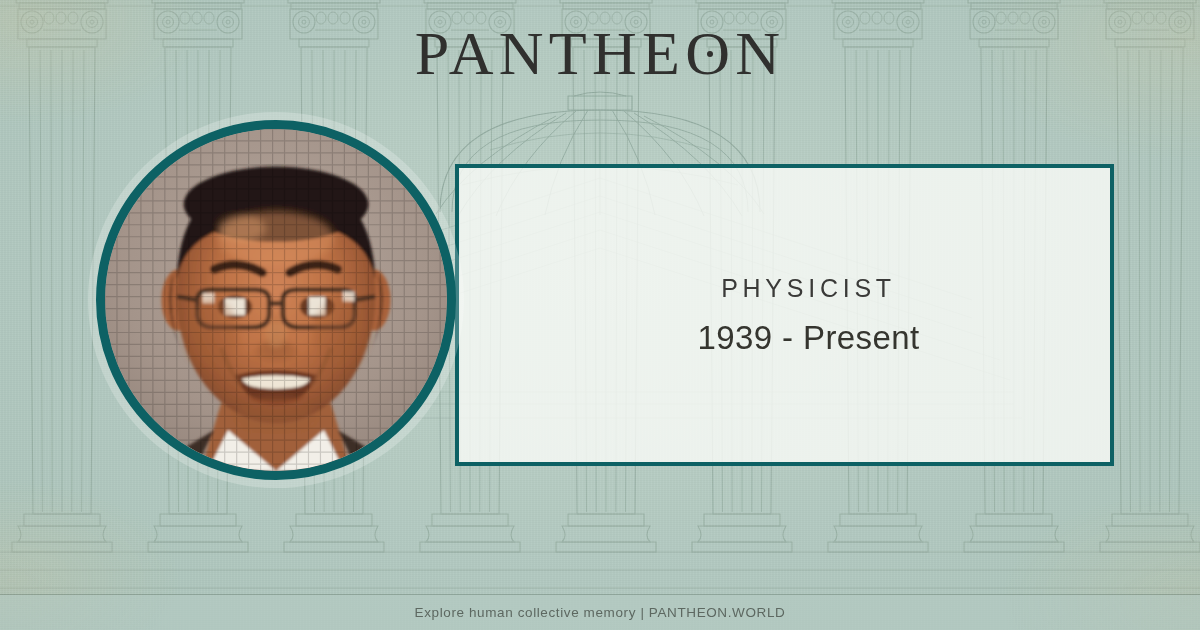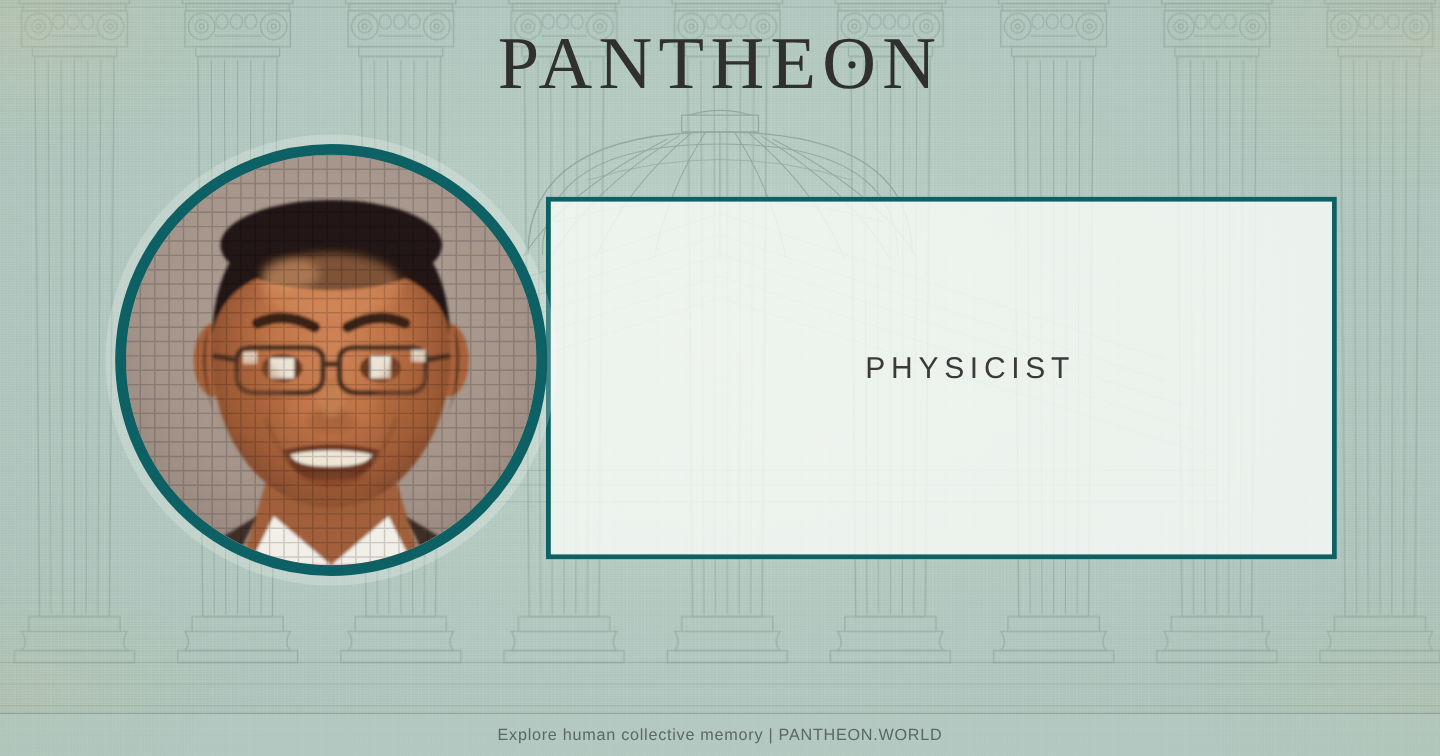"1939 - Present" div.lifespan { html: none -> <div>1939 - Present</div> }
